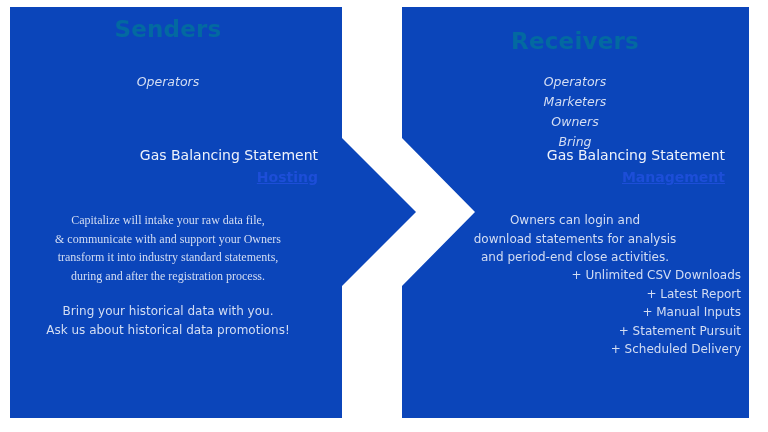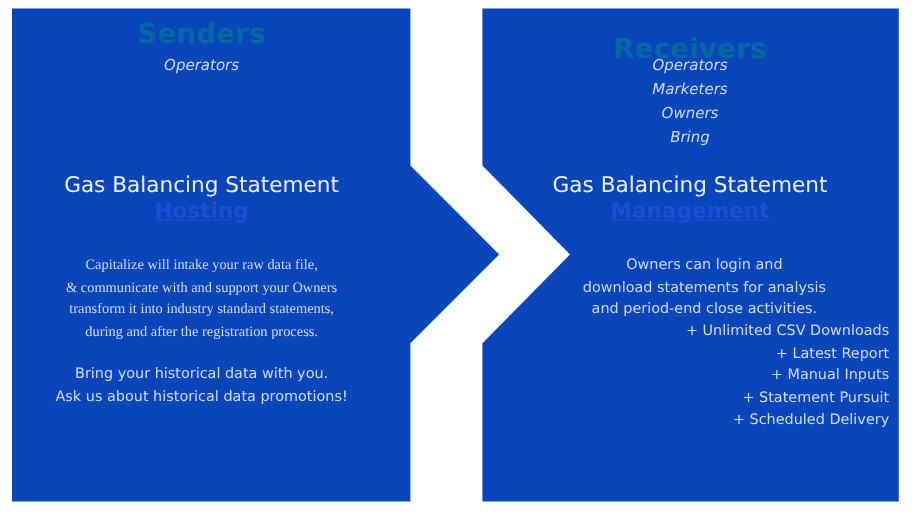"Operators" .sublist { margin-top: none -> 28px }
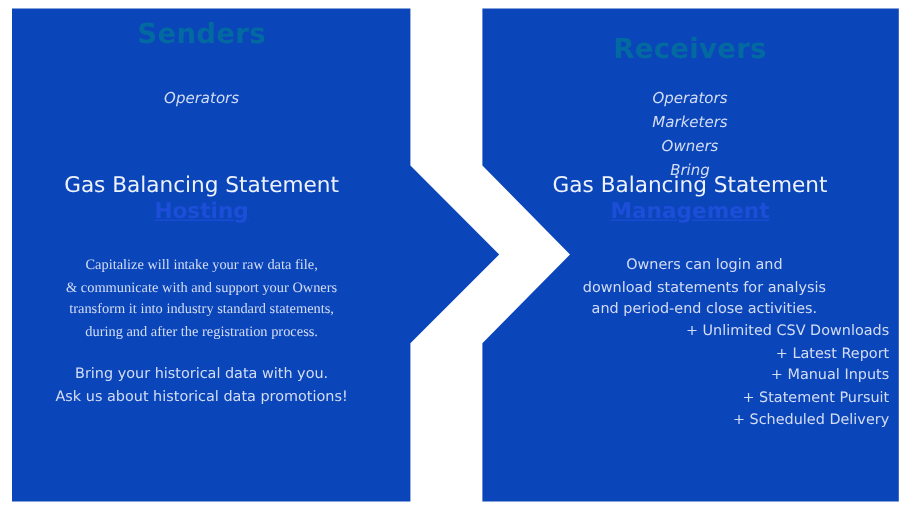"Gas Balancing Statement" .heading { font-size: 18px -> 14px; text-align: center -> right }
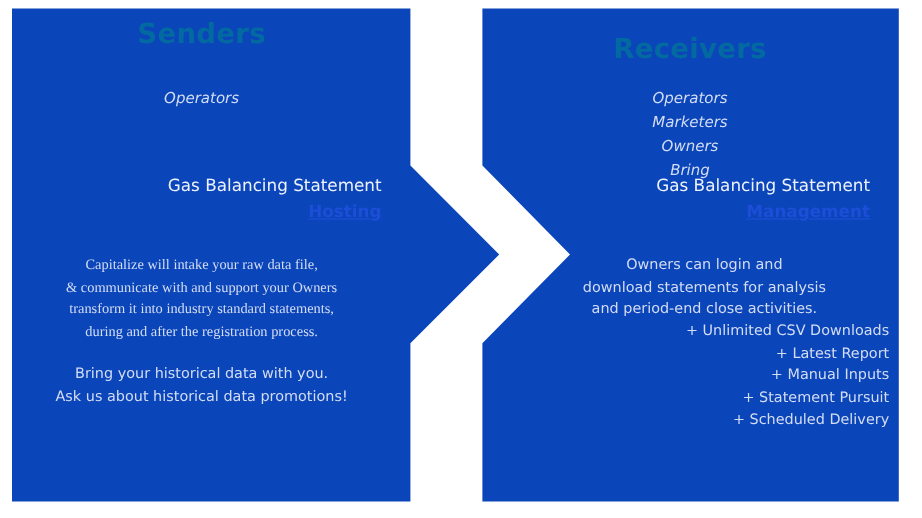"Owners can login and" div.panel-text { left: 437px -> 425px }
